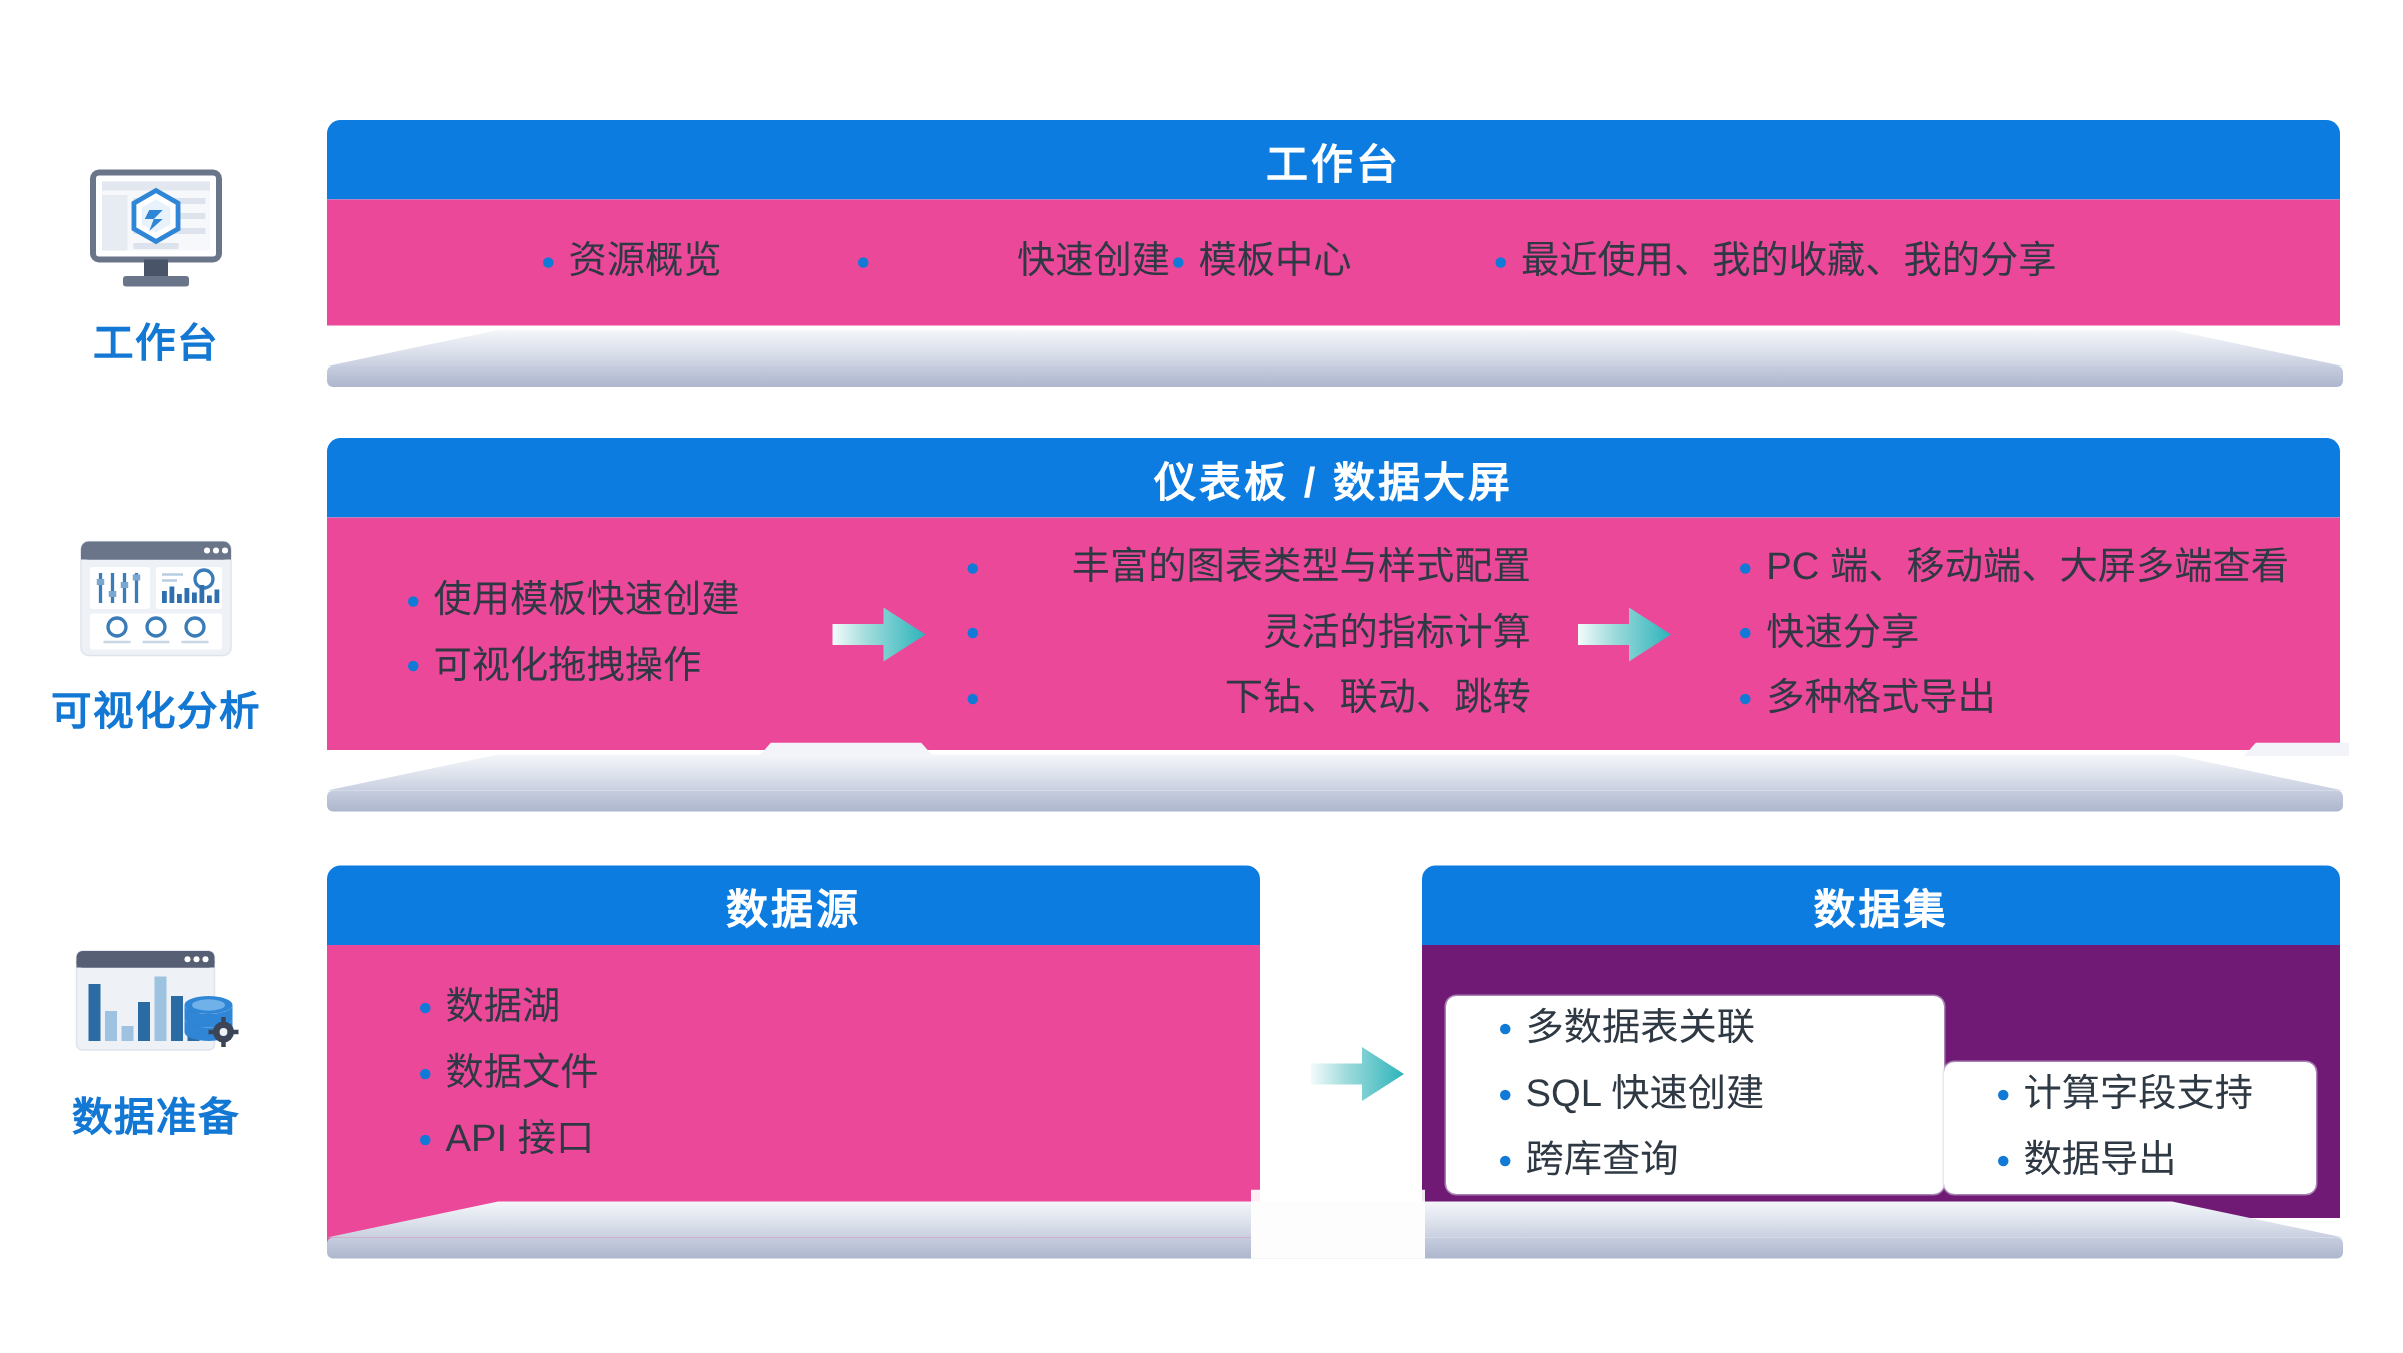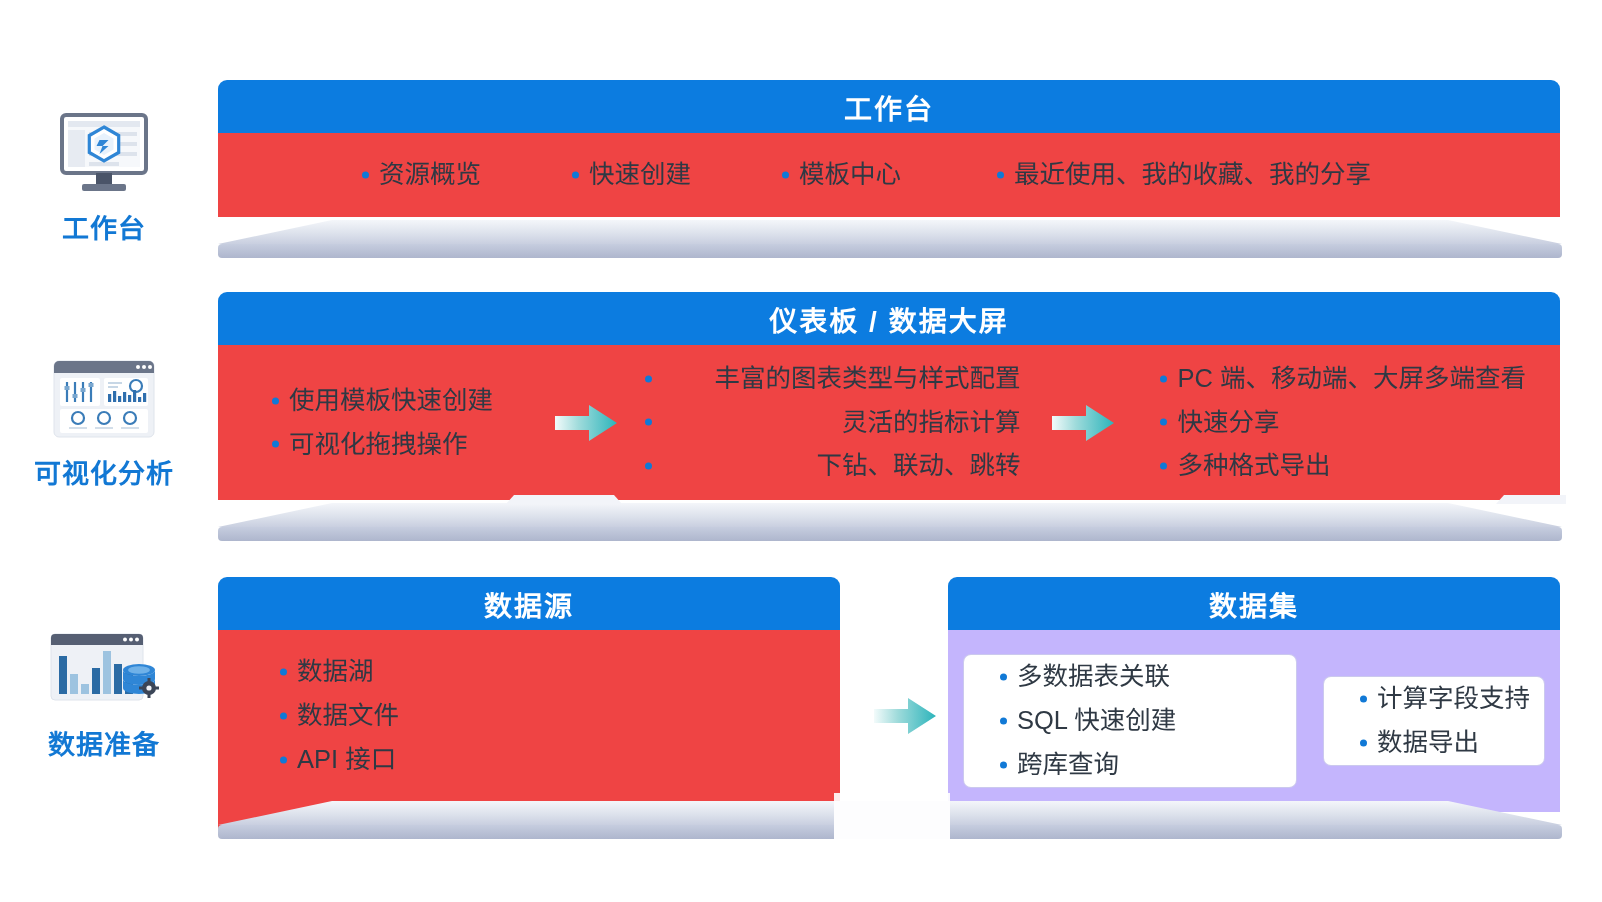"资源概览" .panel-body { background: #ef4444 -> #ec4899 }
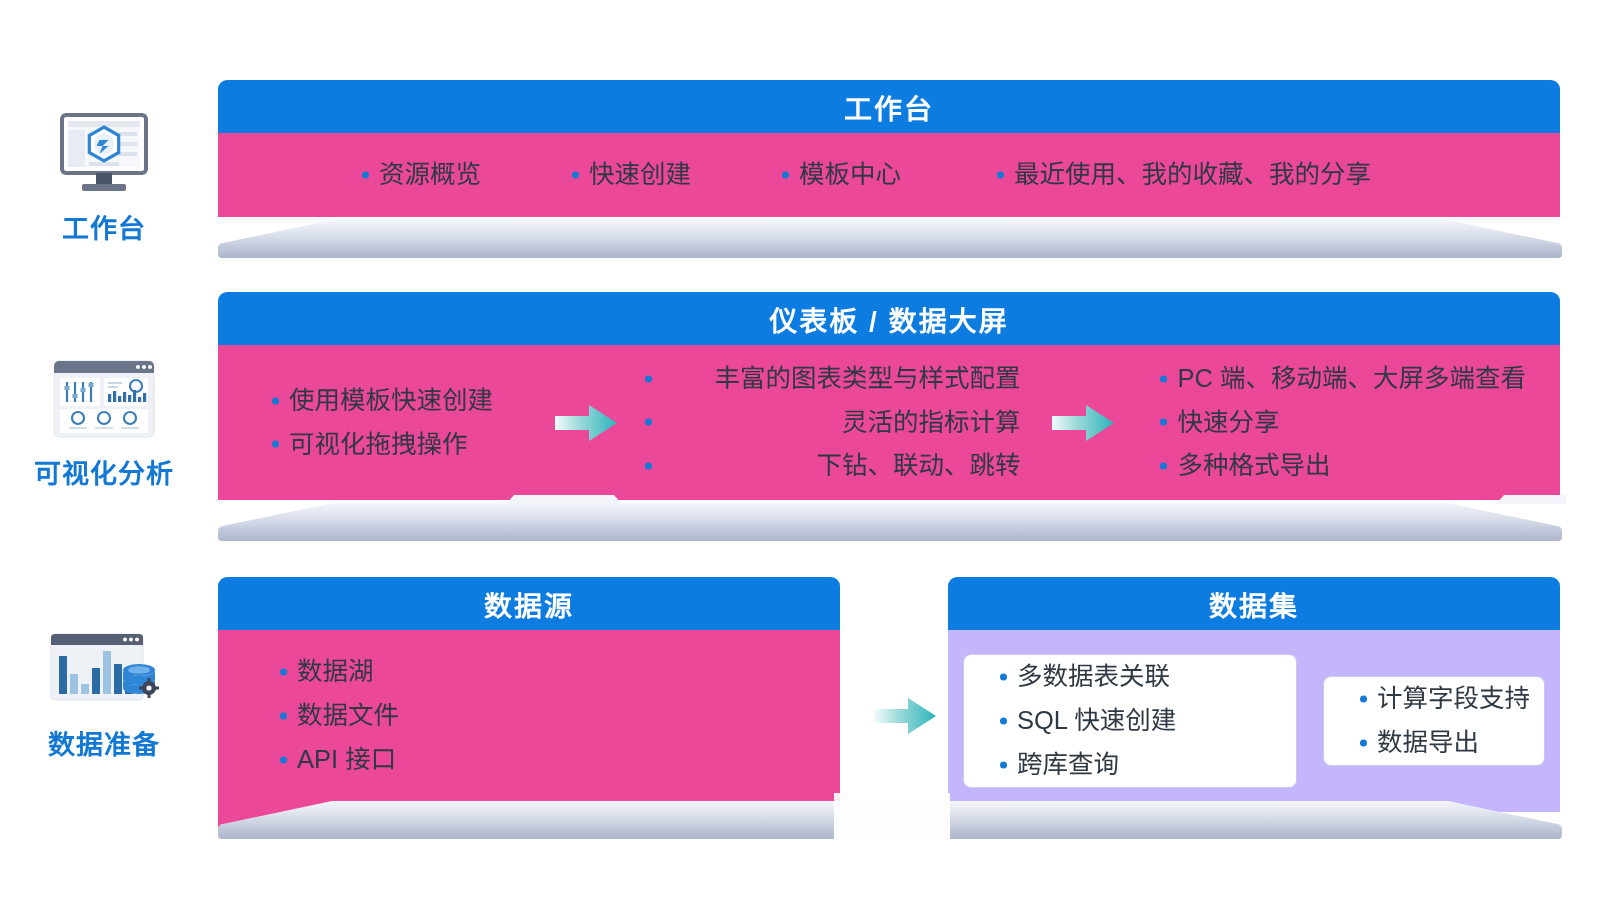"快速创建" ul.bullets { text-align: none -> right }
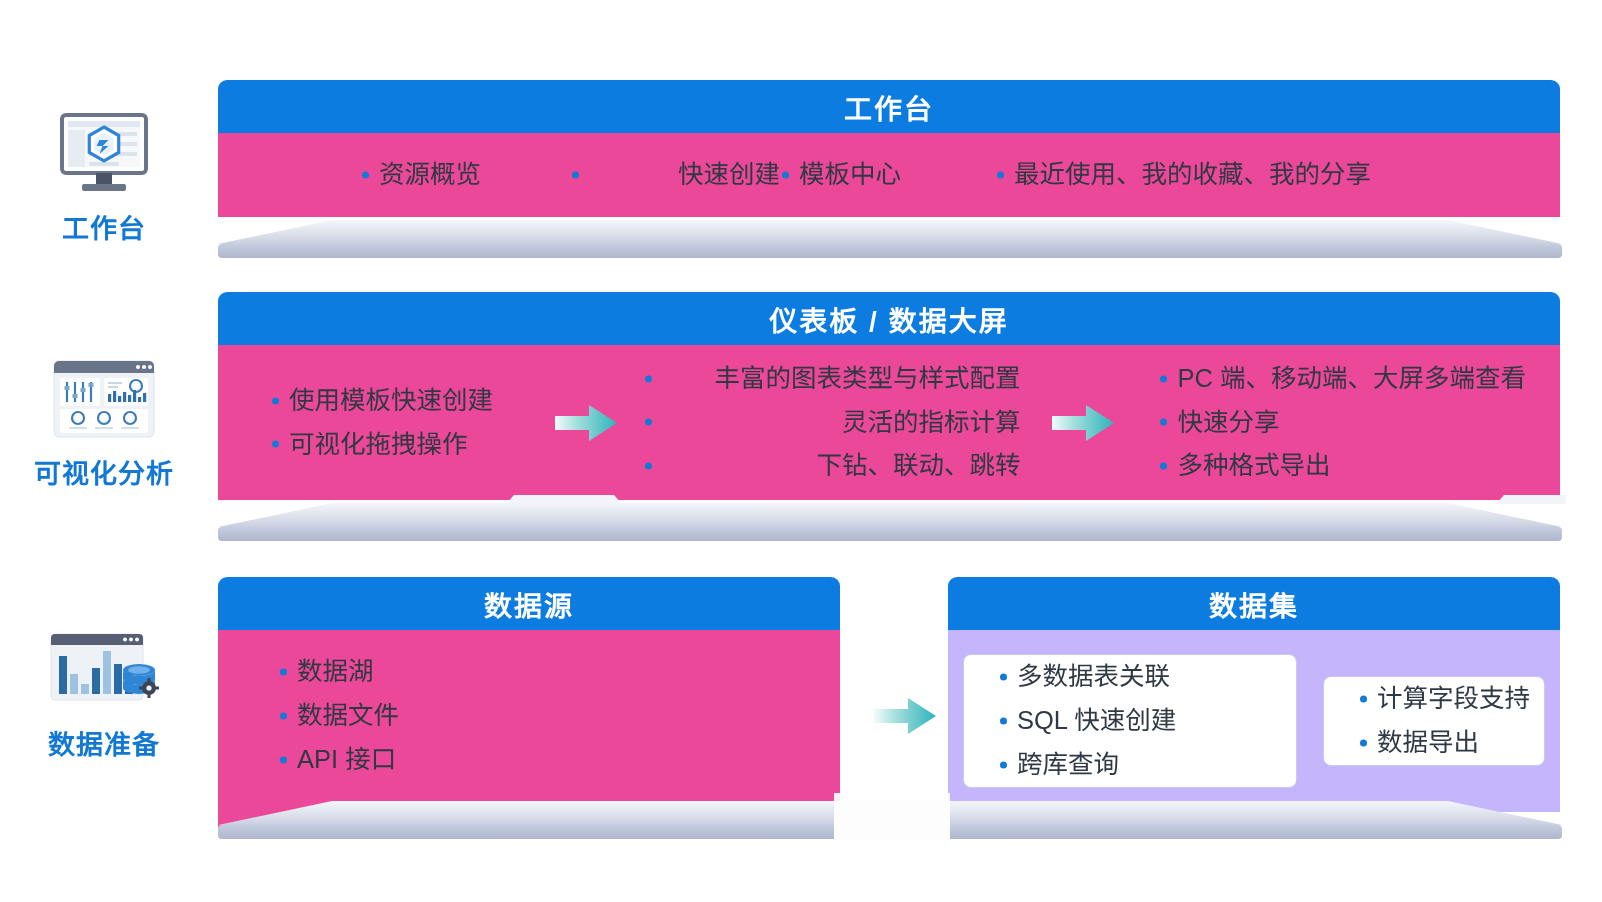"多数据表关联" .dataset-body { align-items: none -> flex-end; background: #c4b5fd -> #701a75; gap: 28px -> 0 }
